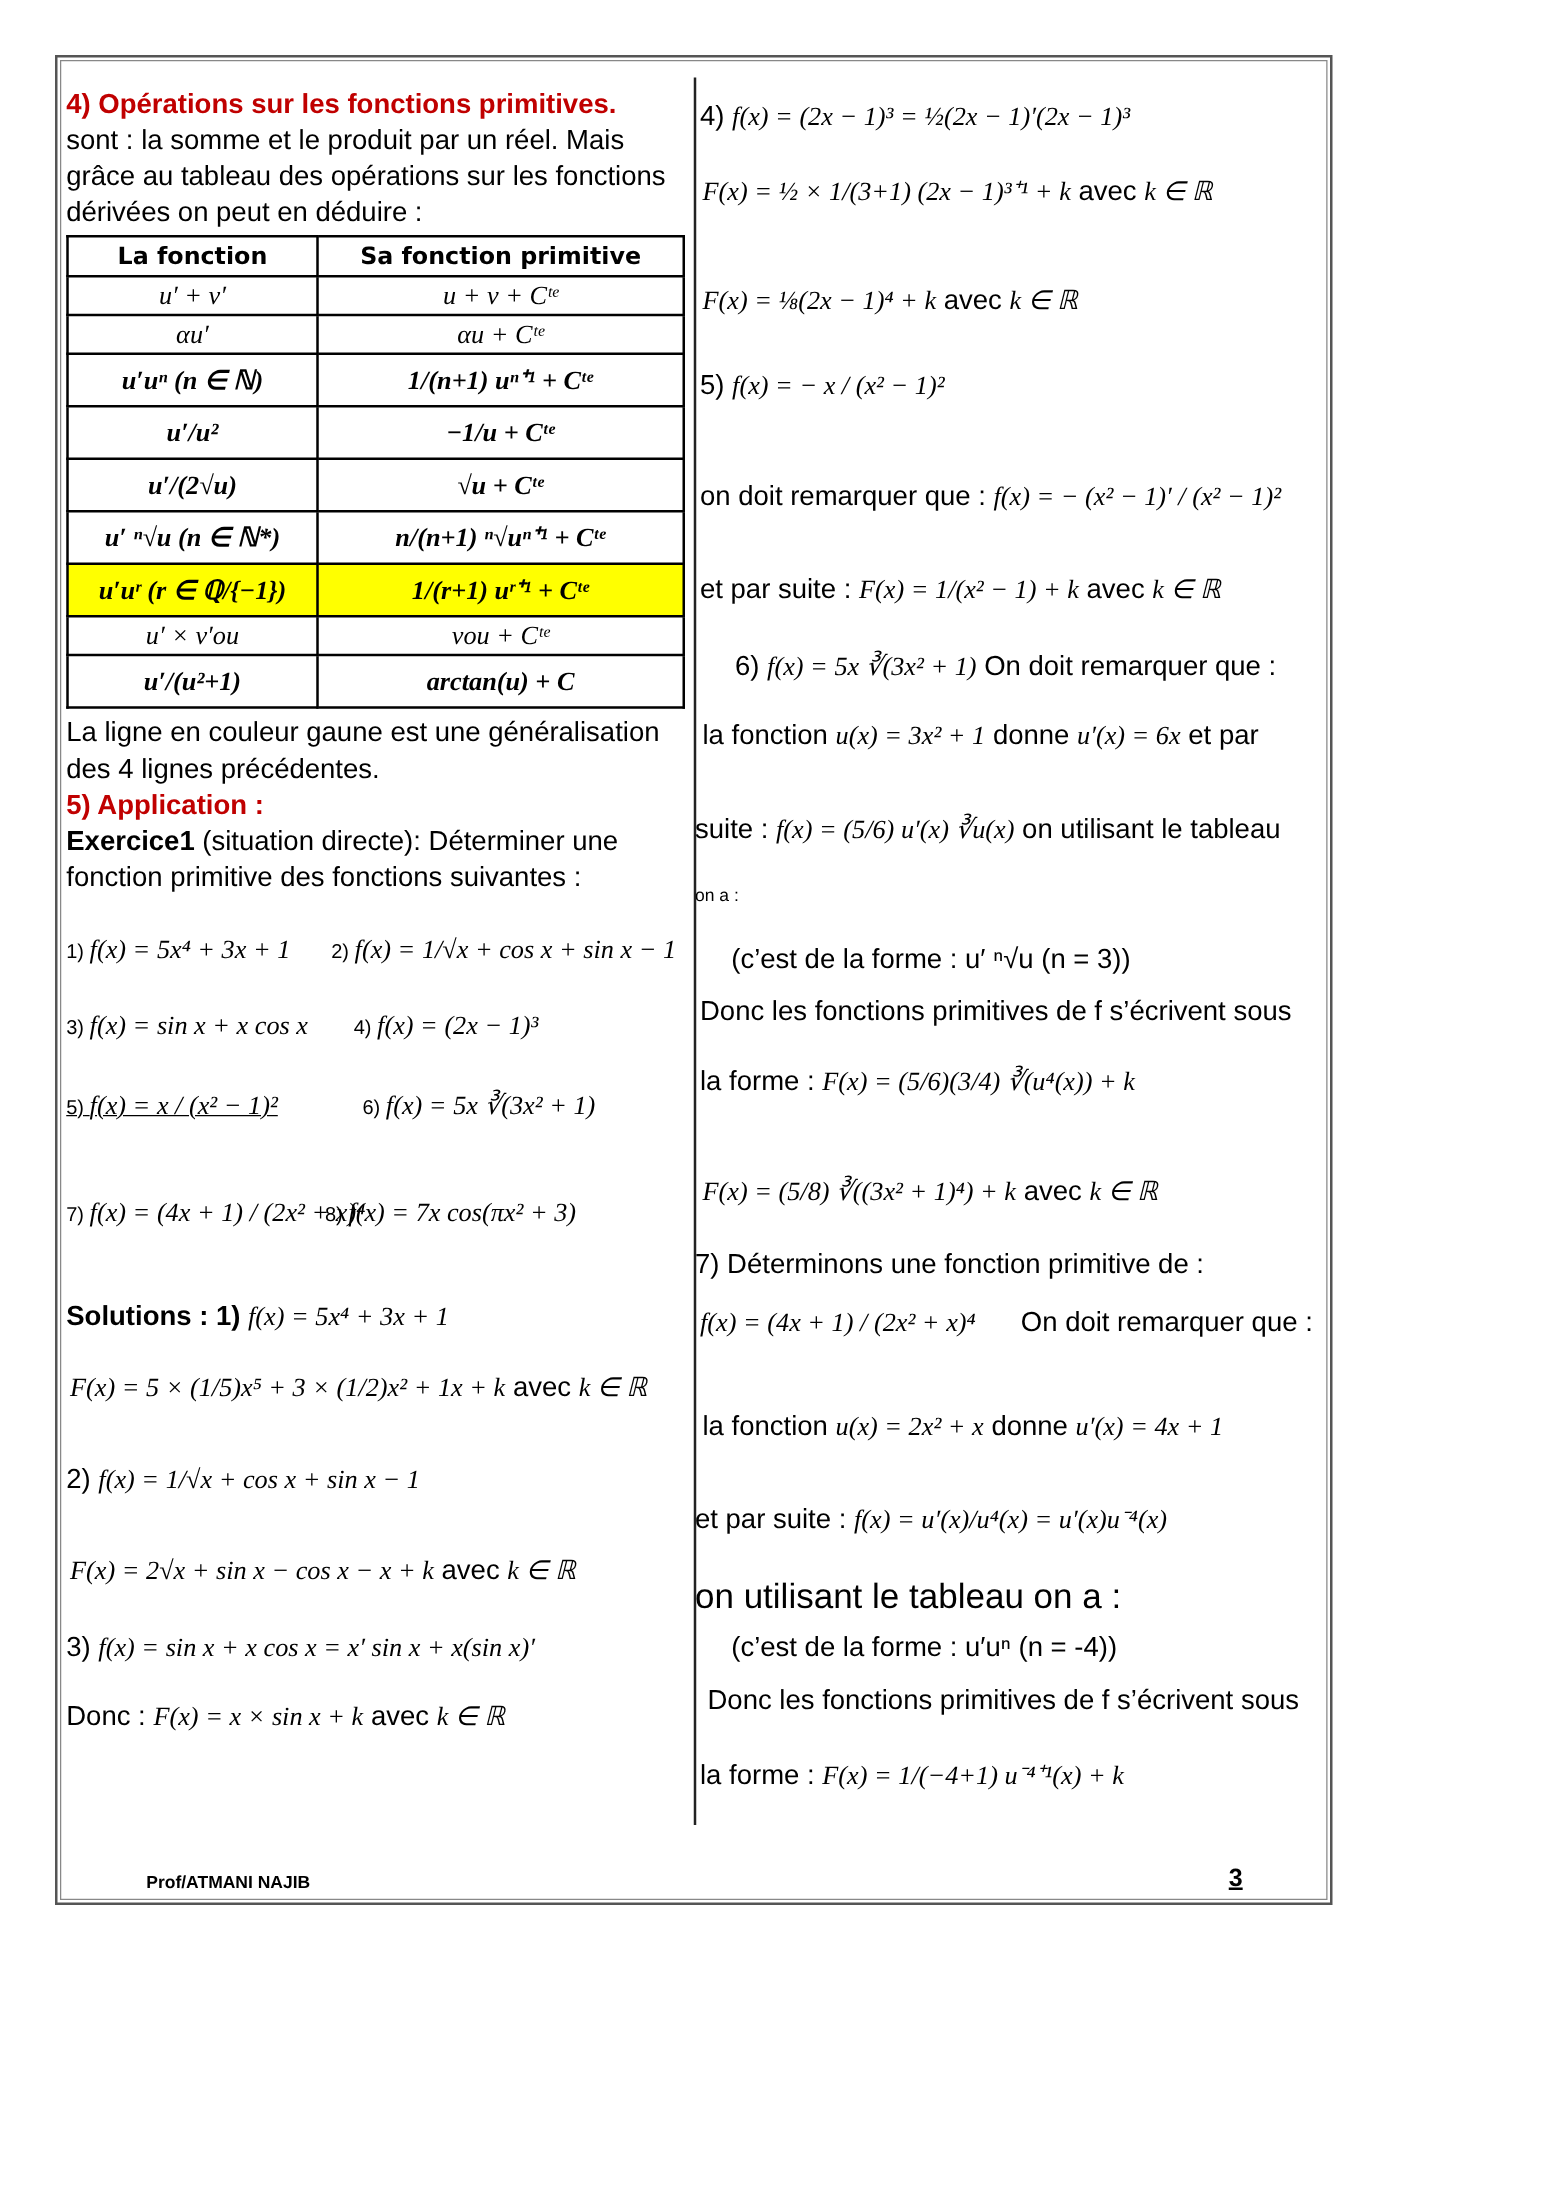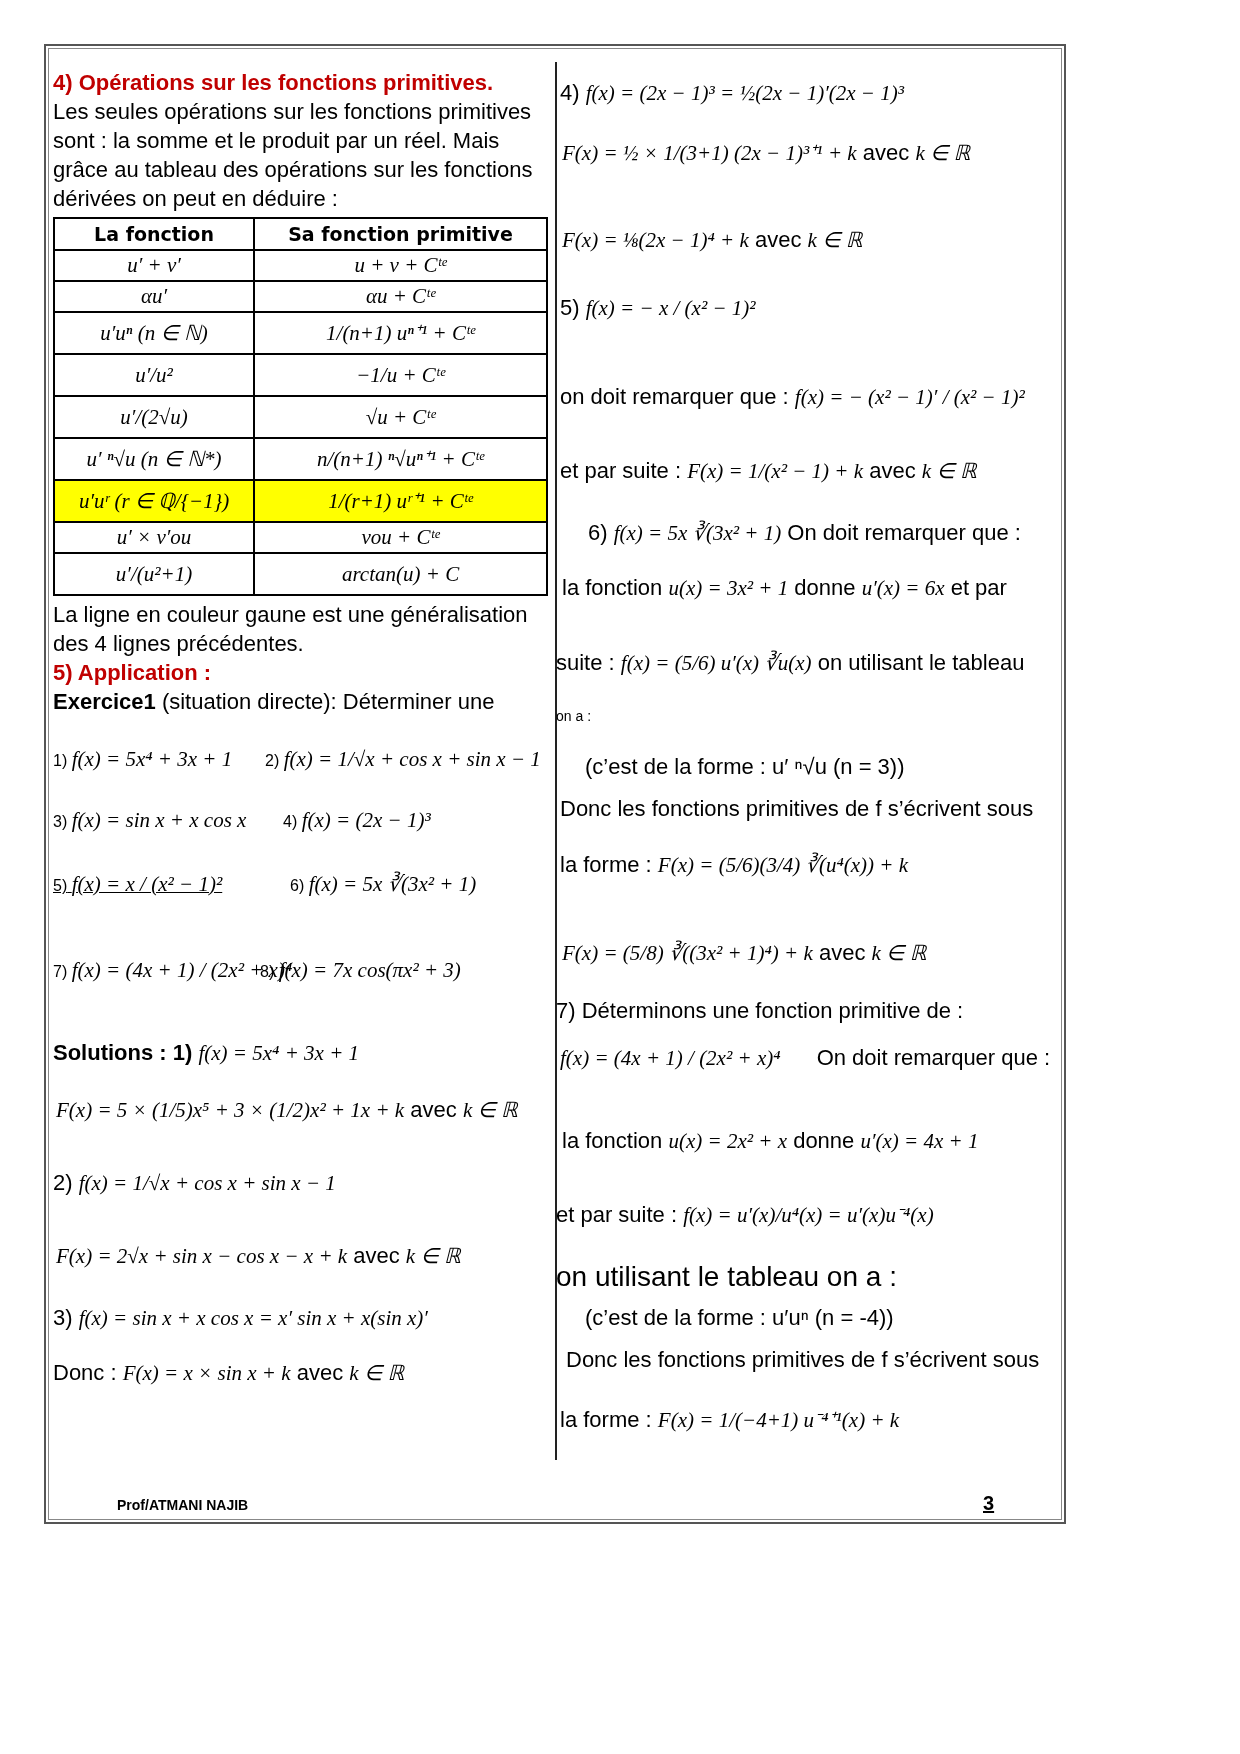"Les seules opérations sur les" span.line { html: <span>Les seules opérations sur les fonctions primitives</span> -> none }
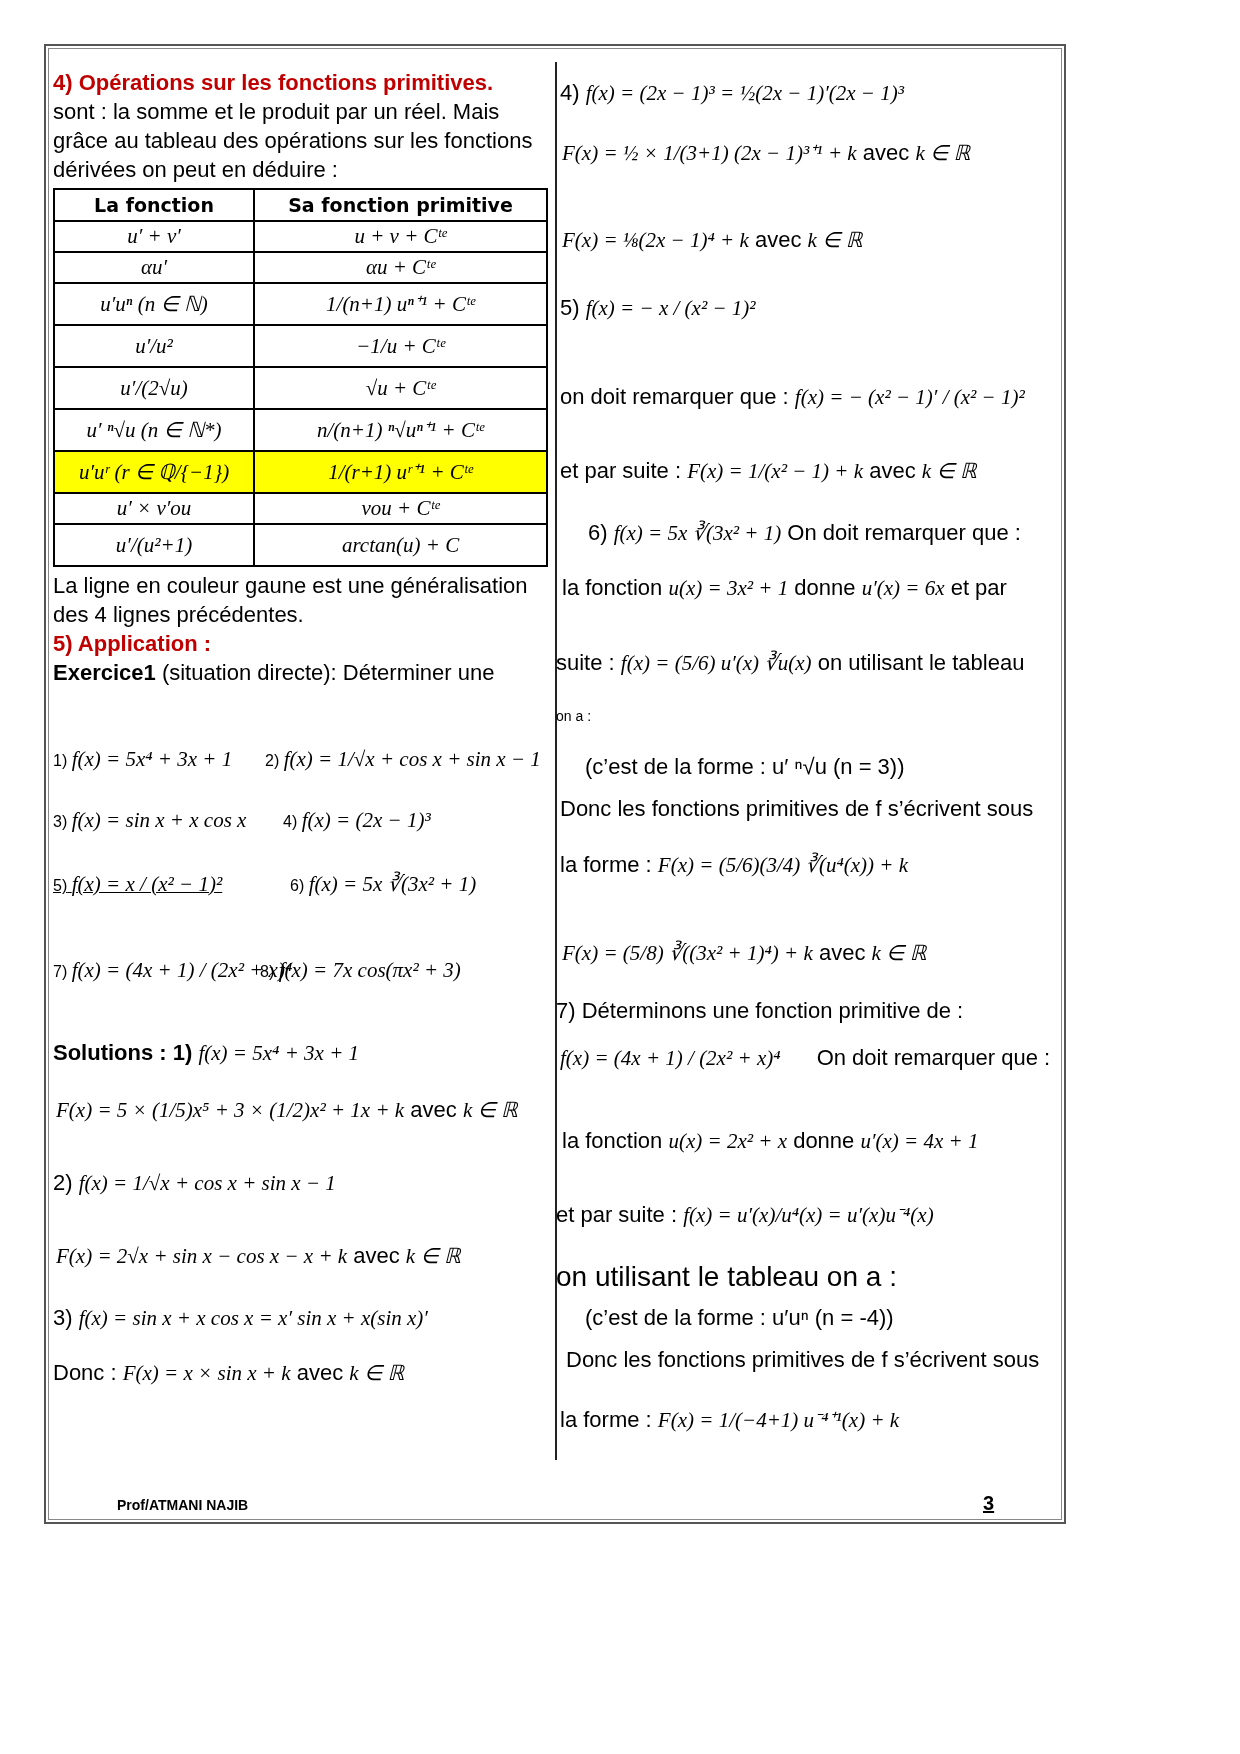"u′uⁿ (n ∈ ℕ)" table.prim tr.tall td { font-weight: none -> bold }
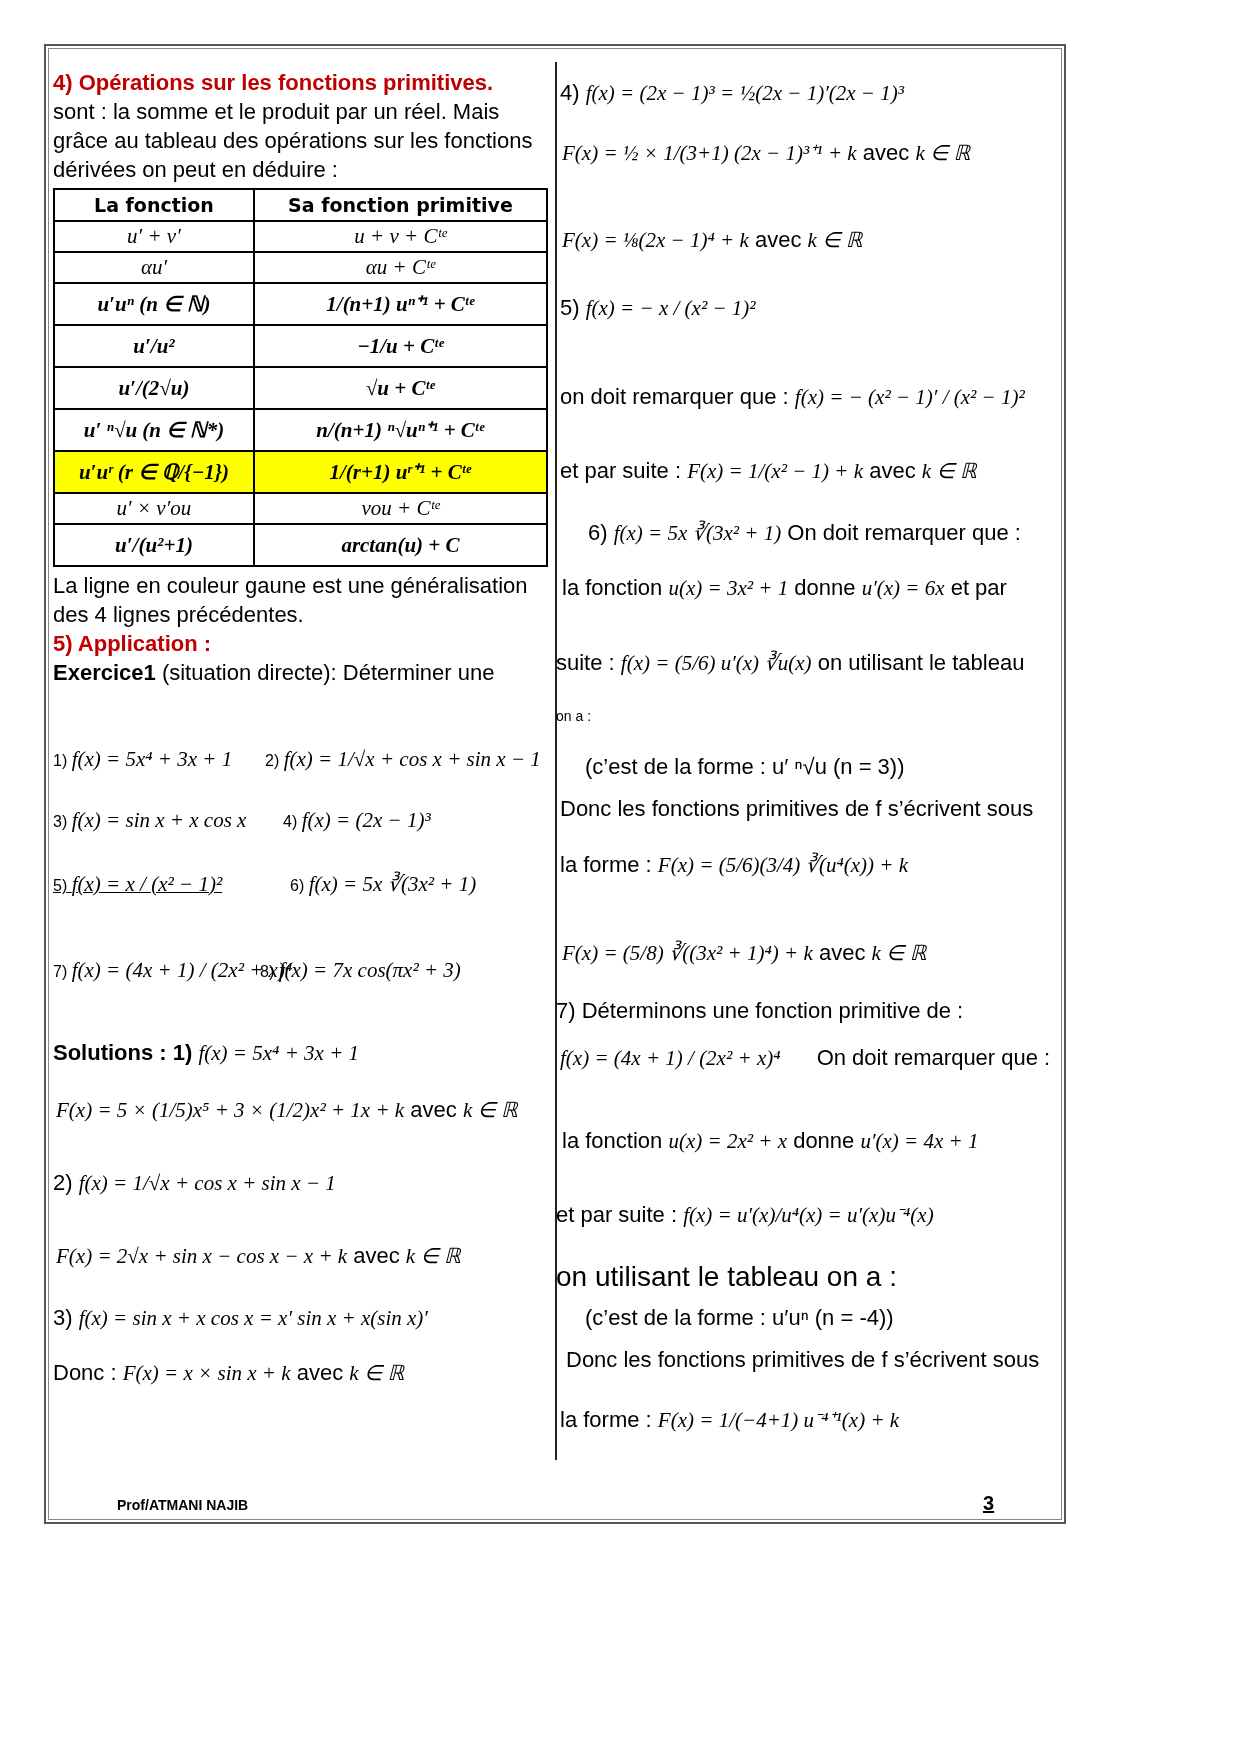"fonction primitive des fonctions" span.line { html: none -> <span>fonction primitive des fonctions suivantes :</span> }
